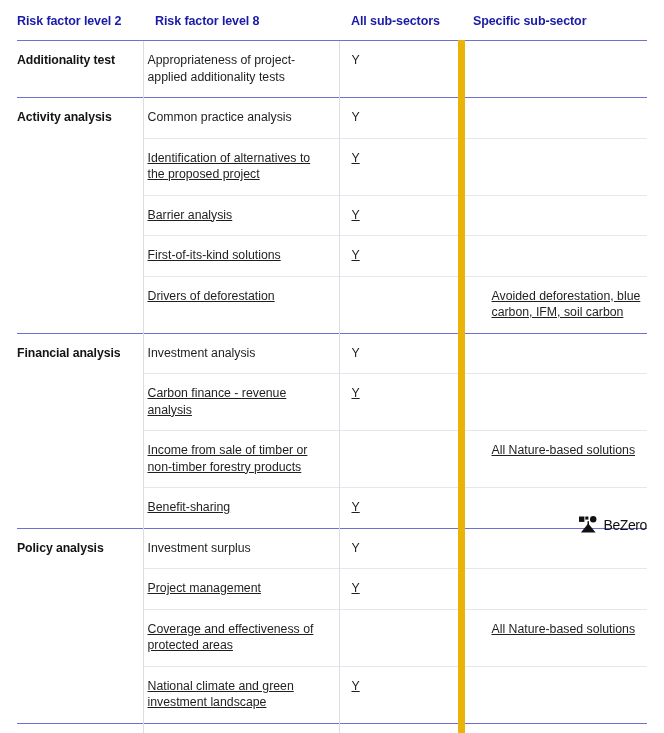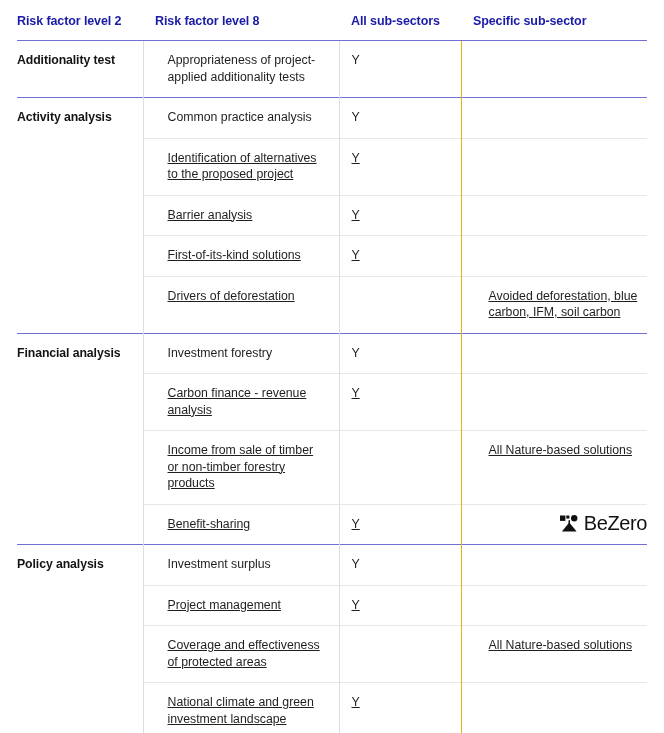"Appropriateness of project-applied" td.lvl3 { padding-left: 24px -> 4px }
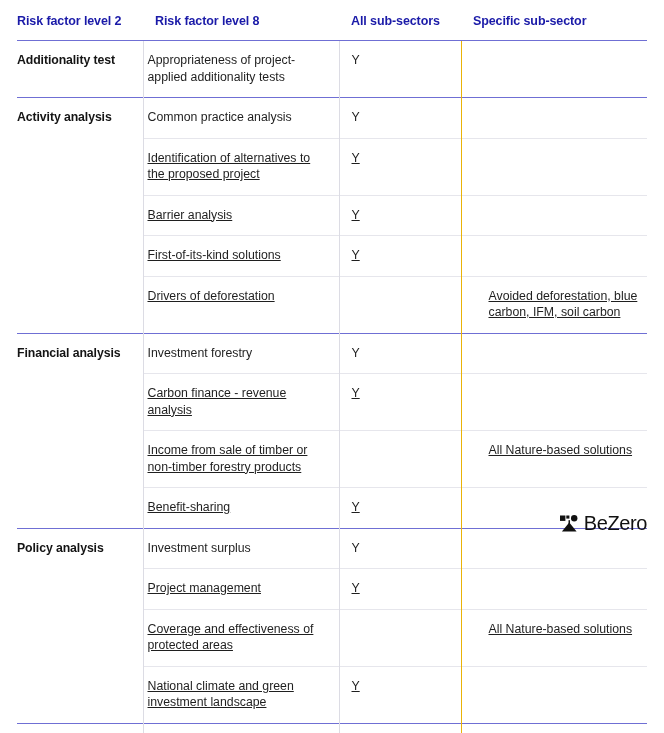"Avoided deforestation, blue carbon, IFM," td.specsub { border-left: 1px solid #eab308 -> 7px solid #eab308 }
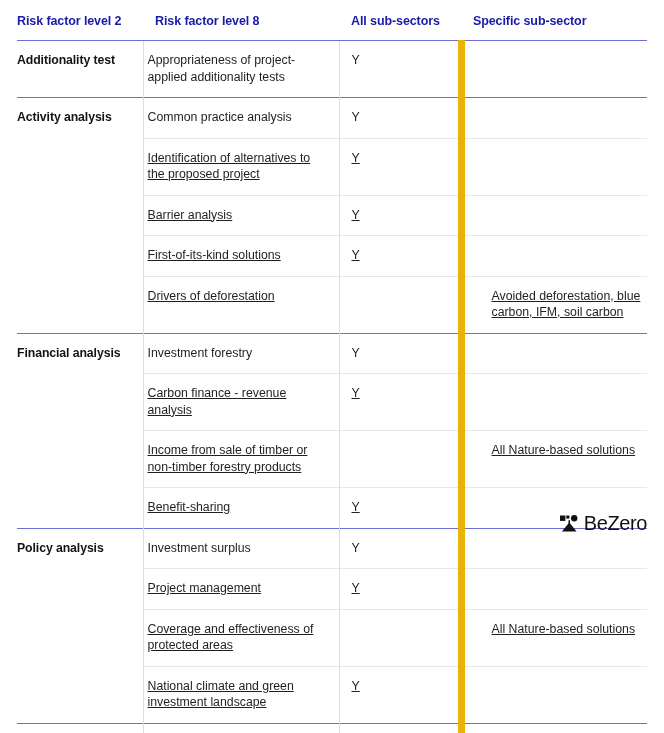"Investment forestry" td.lvl3 { text: forestry -> analysis }
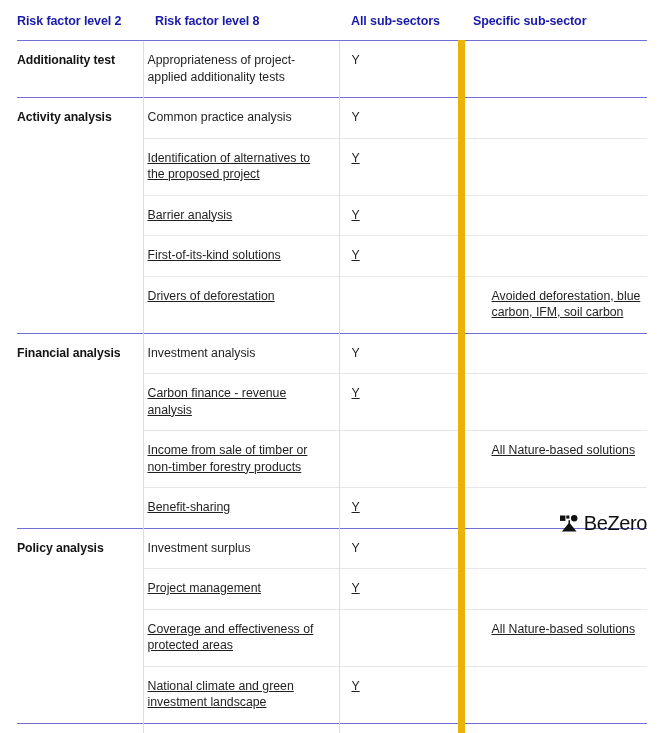"BeZero" .logo-word { font-size: 20px -> 14px }
